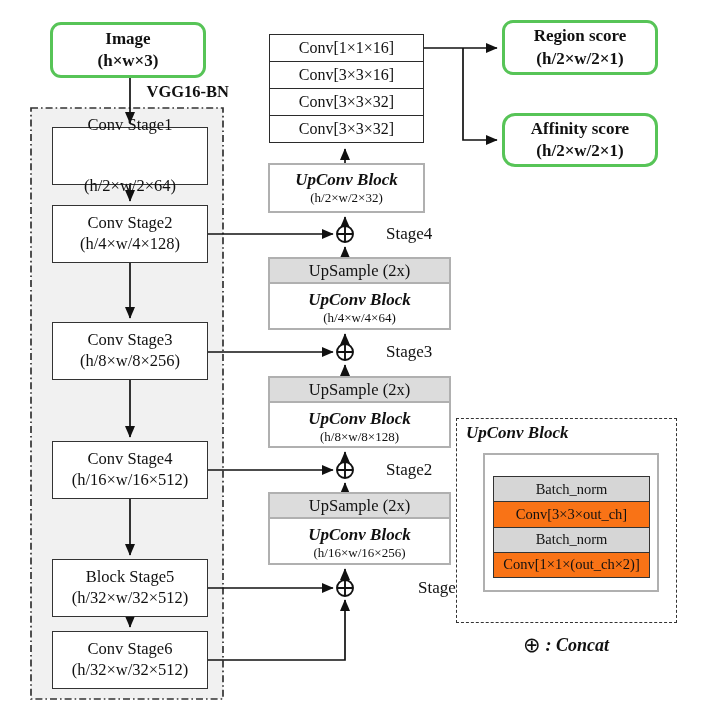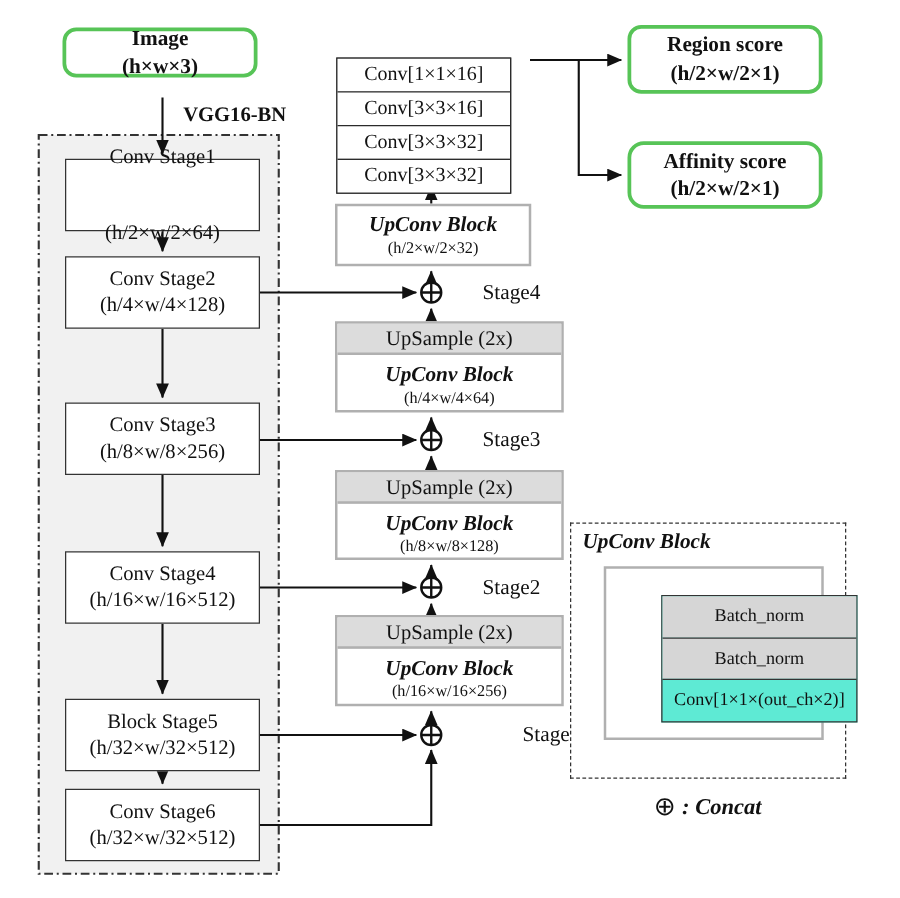"Image" div.box { height: 40px -> 56px }
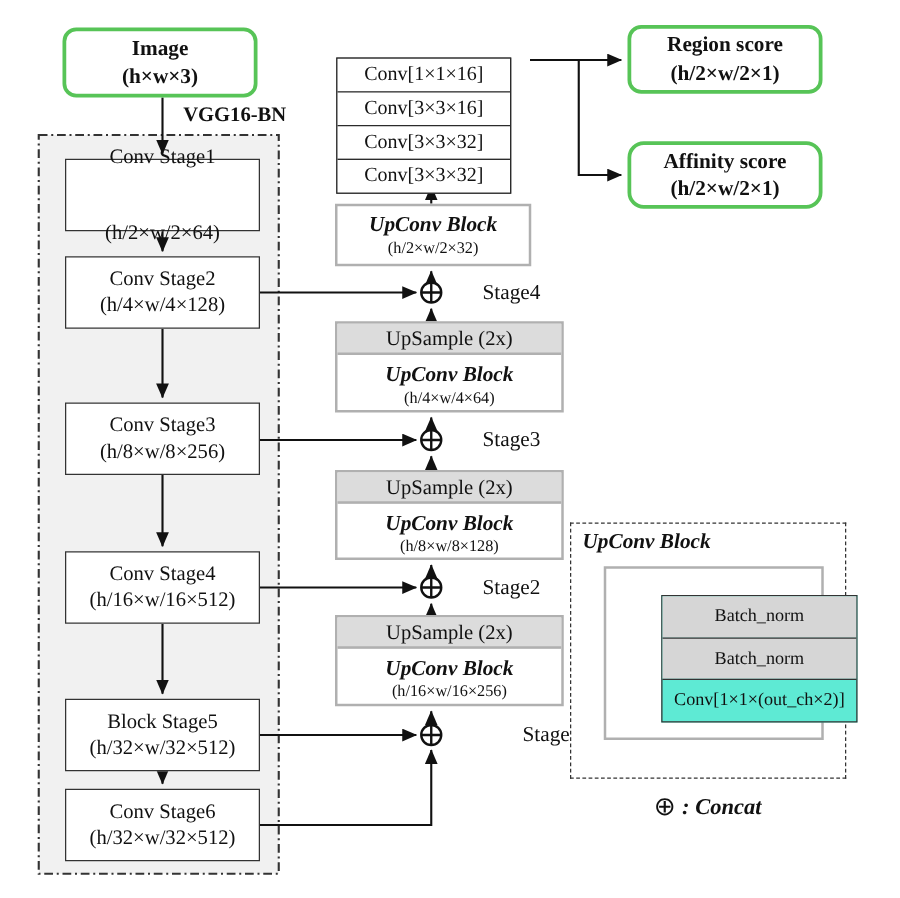"Conv[1×1×16]" .stack { background: #404040 -> #d946ef; margin-top: 12px -> none; width: 140px -> 155px }
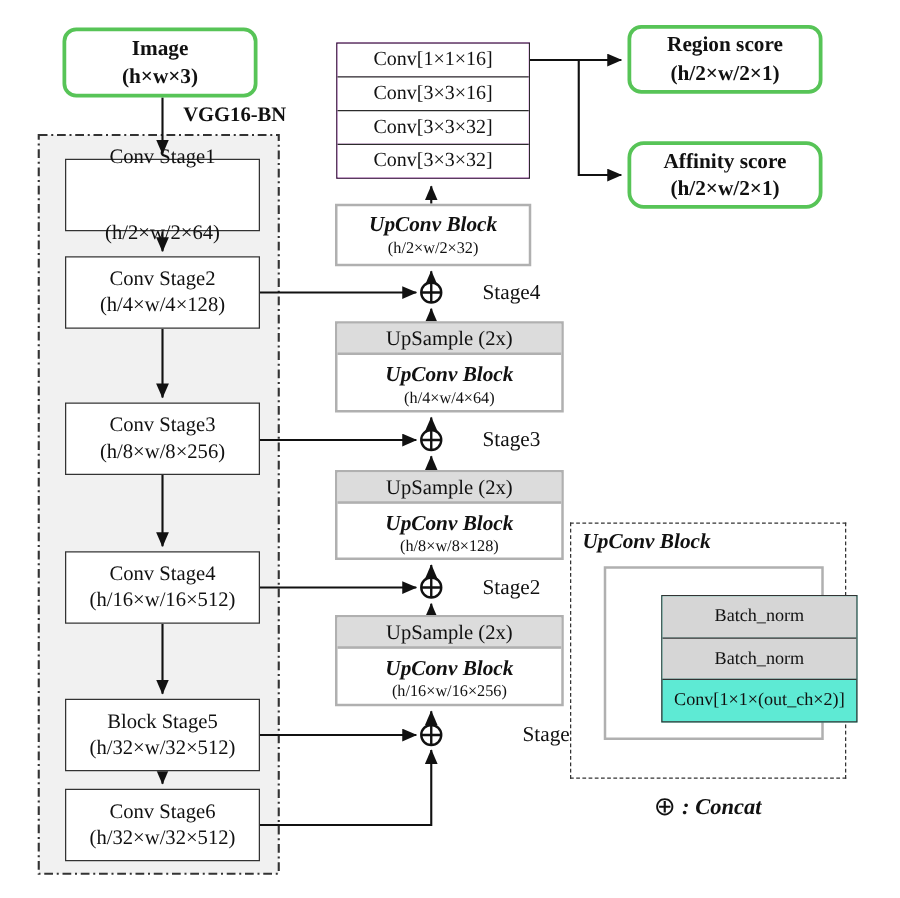"Batch_norm" .detail-rows { background: #5eead4 -> #f97316; margin-left: 36px -> none }
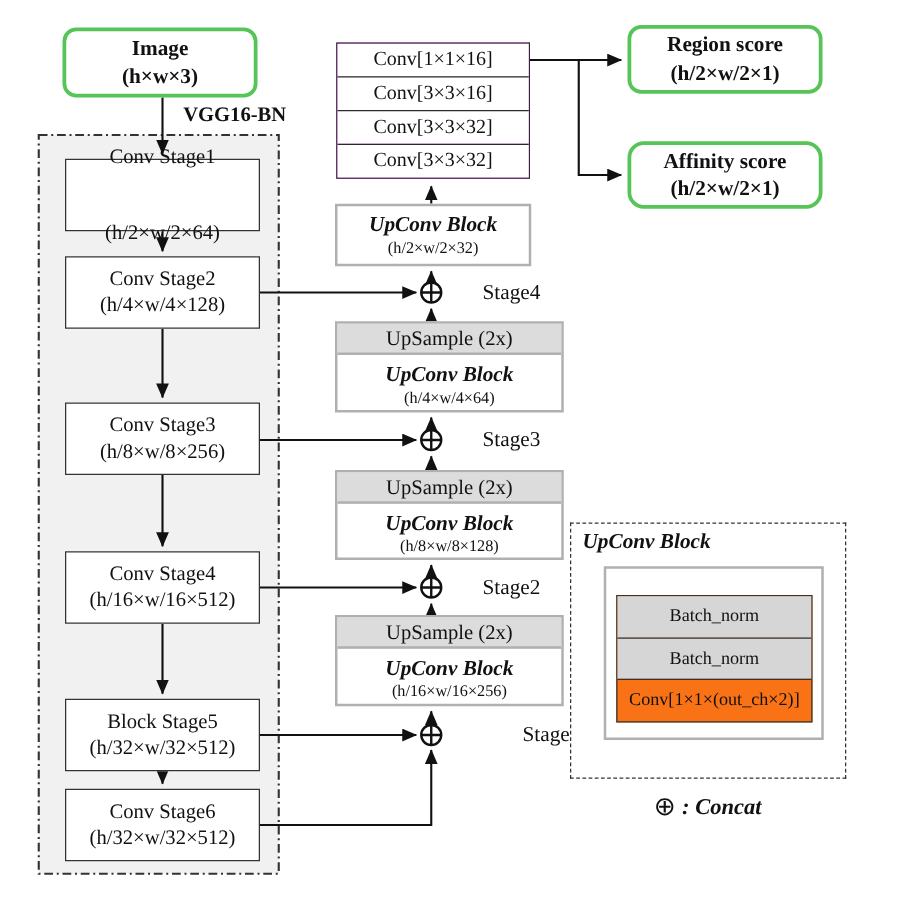"Conv[3×3×out_ch]" div.d-row { html: none -> <div>Conv[3×3×out_ch]</div> }
